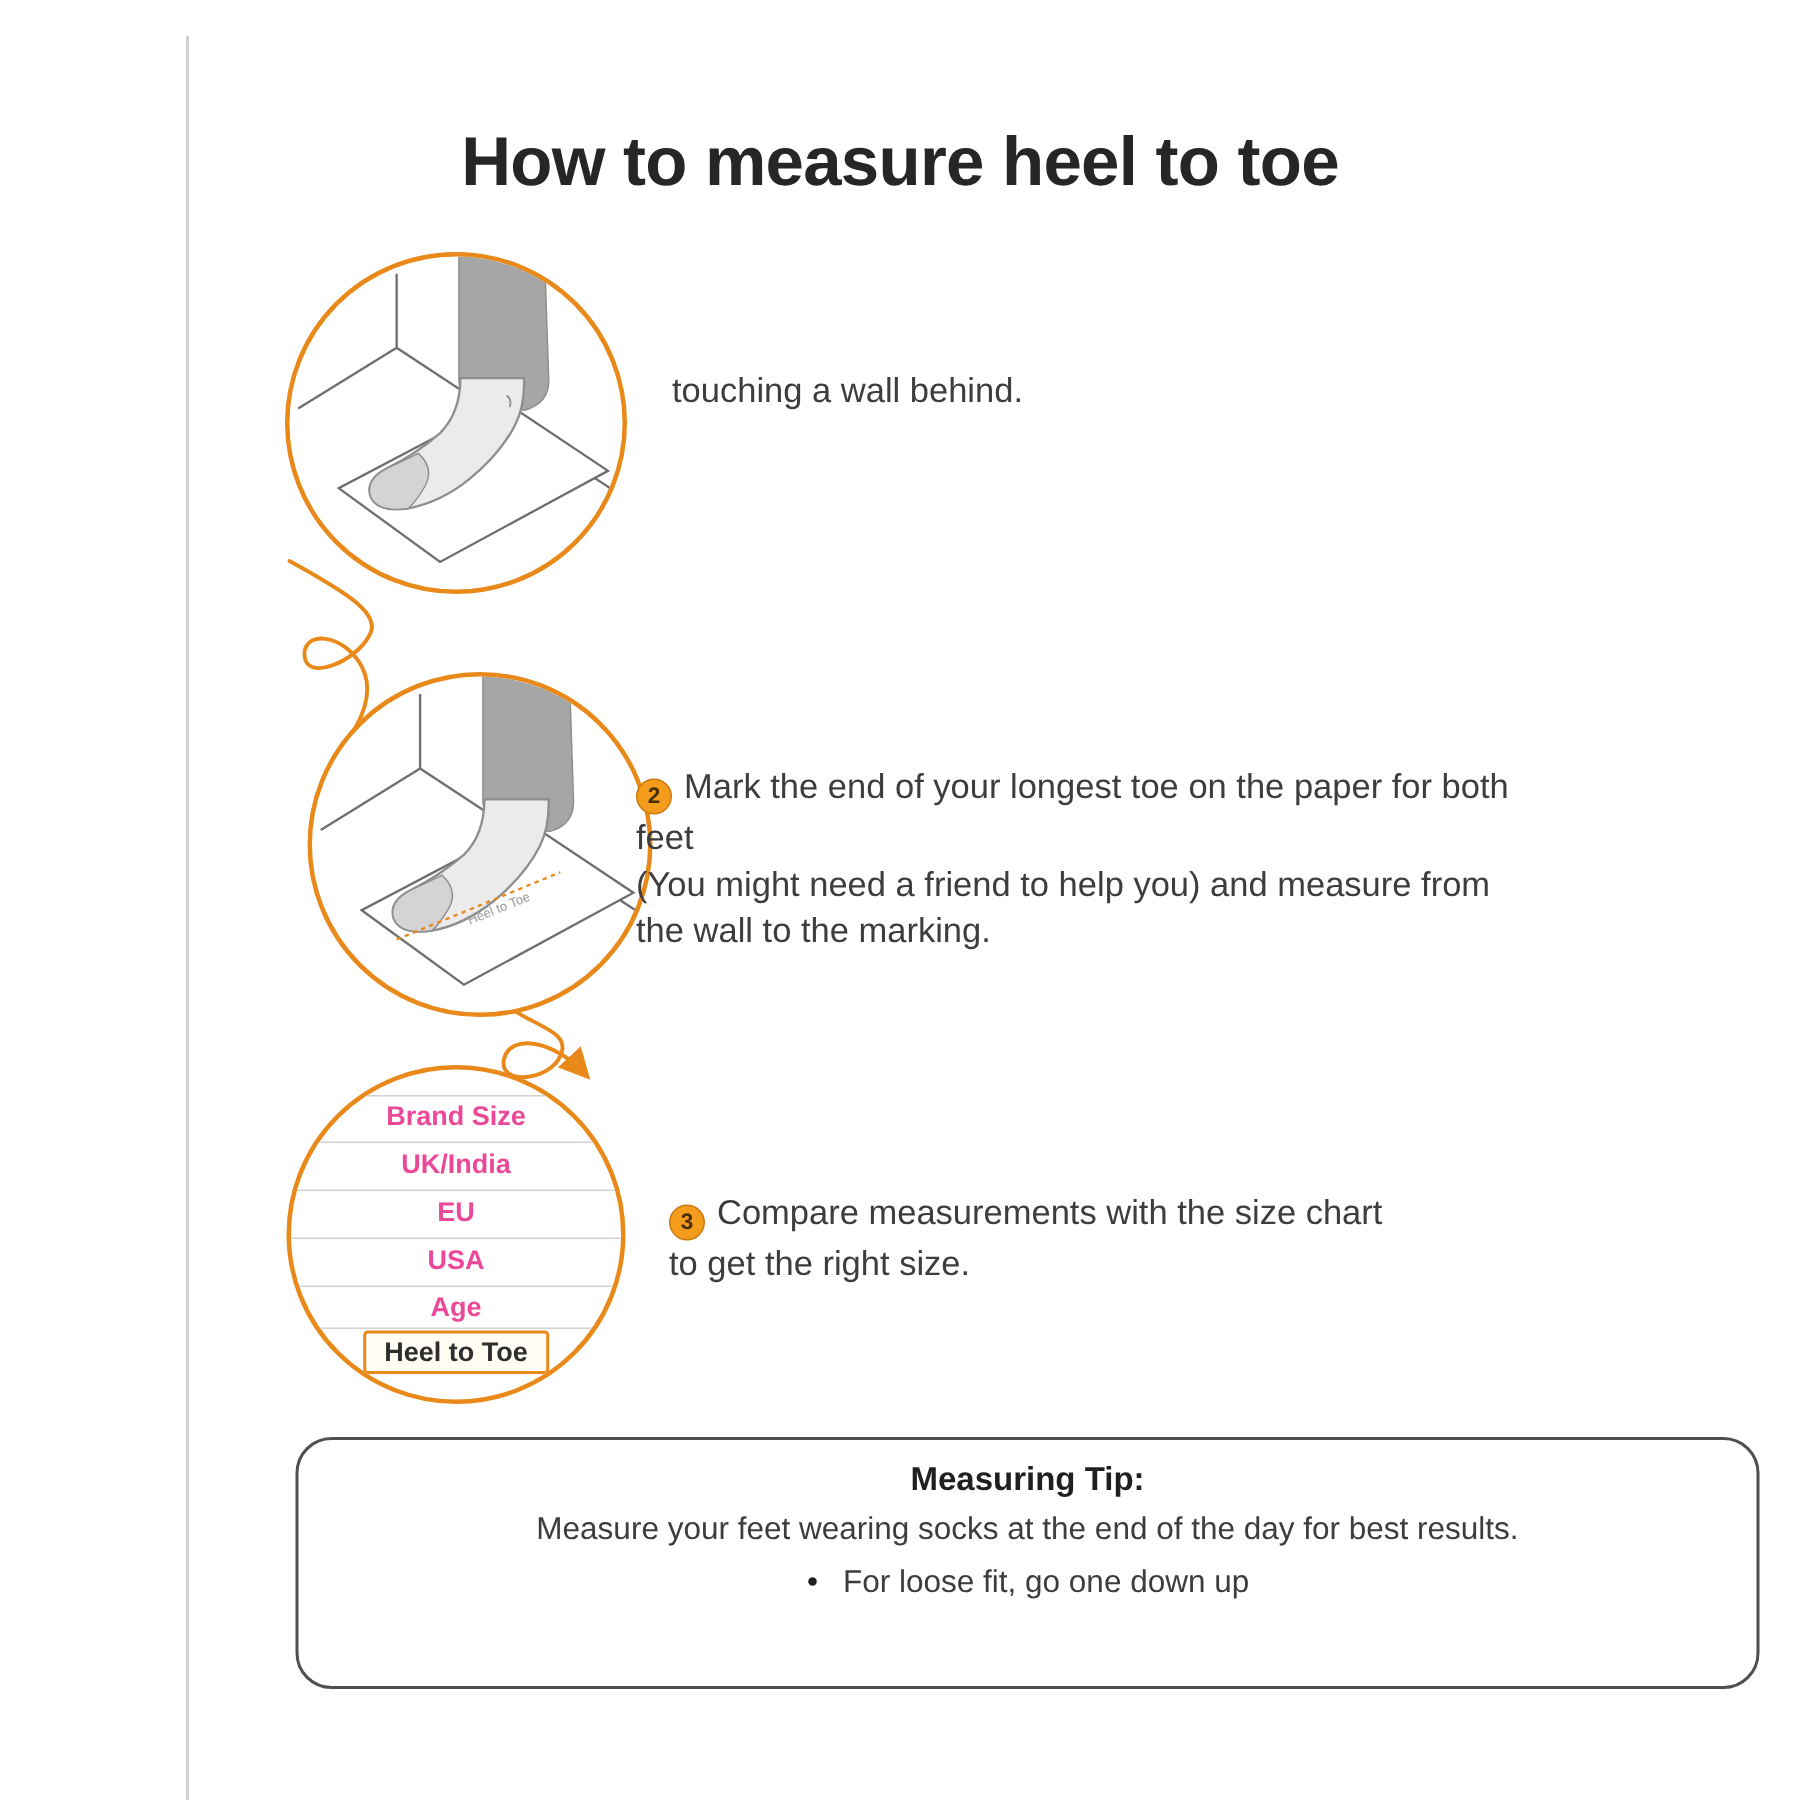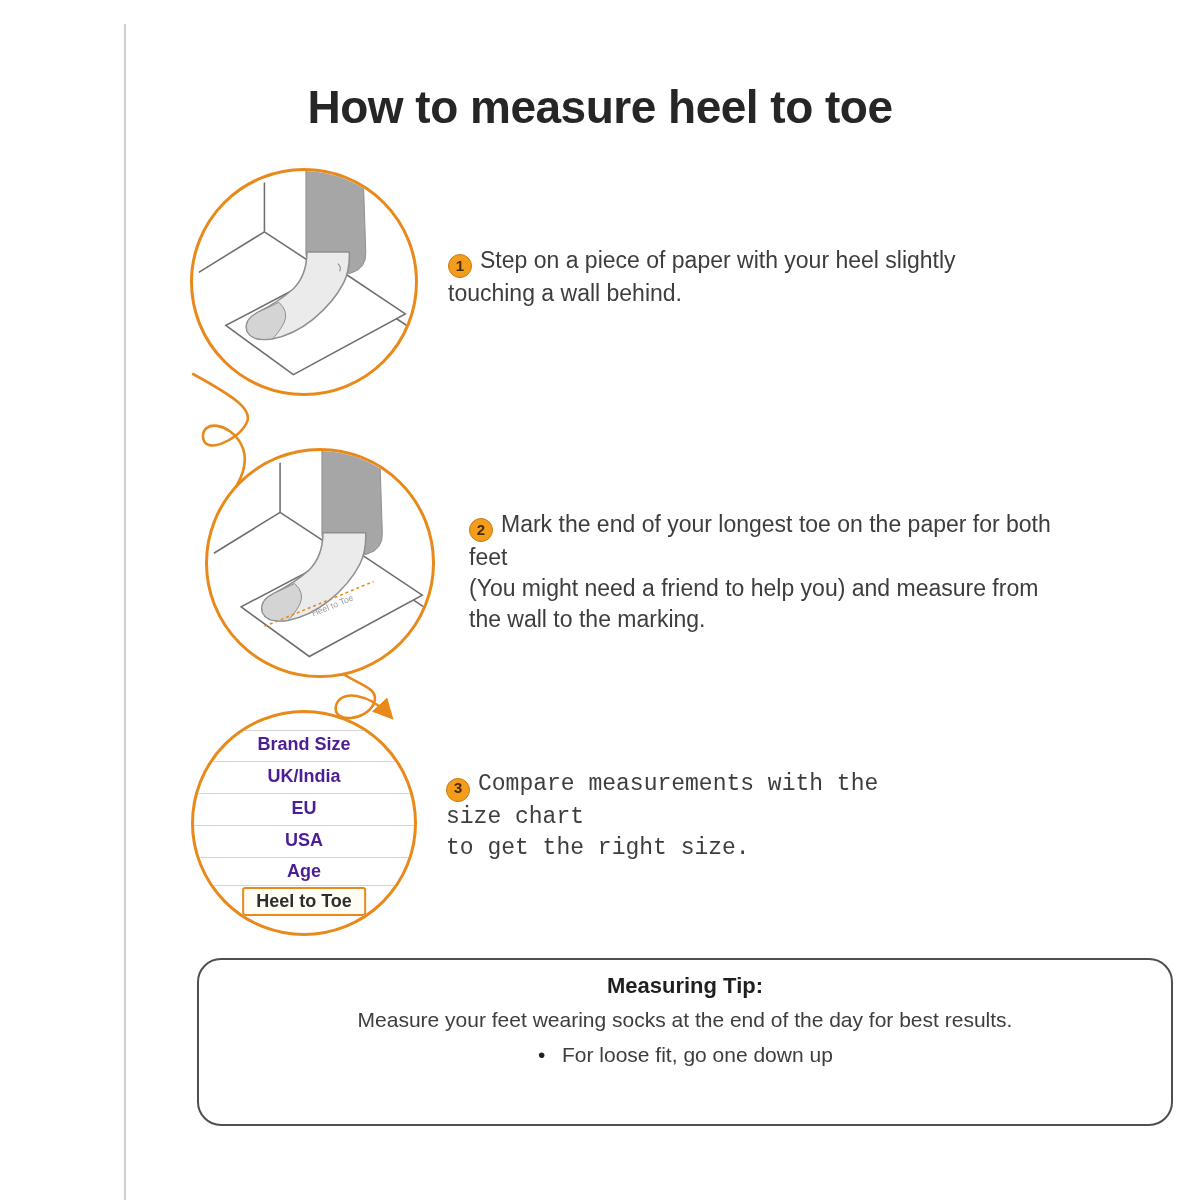"1 Step on a piece" div { html: <div><span>1</span><span>Step on a piece of paper with your heel slightly</span></div> -> none }
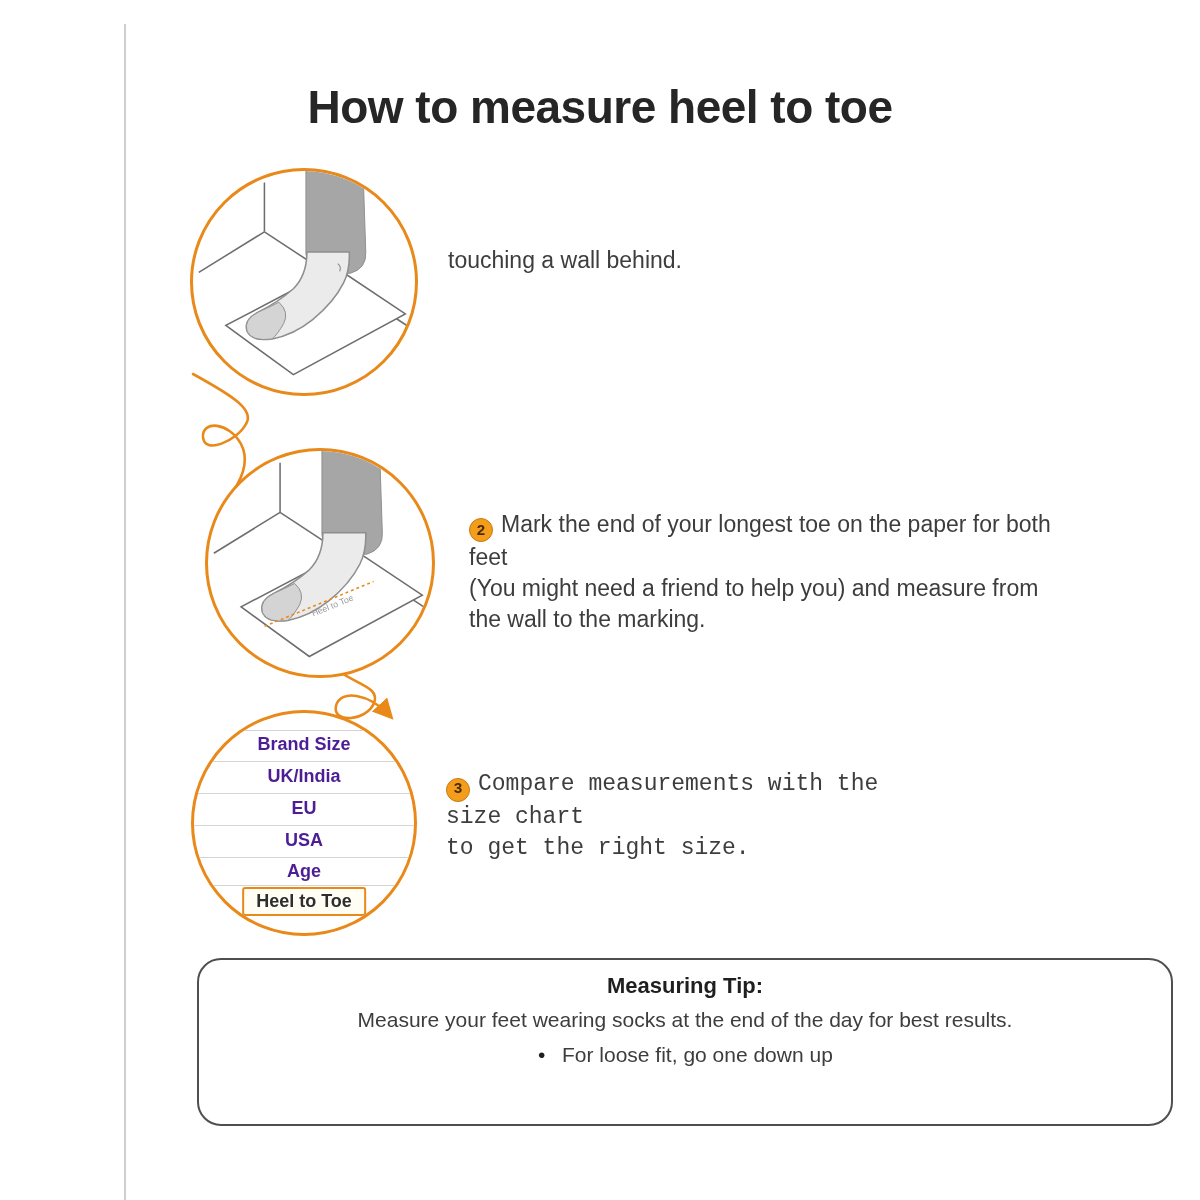"2 Mark the end of" .s2 { left: 469px -> 424px }
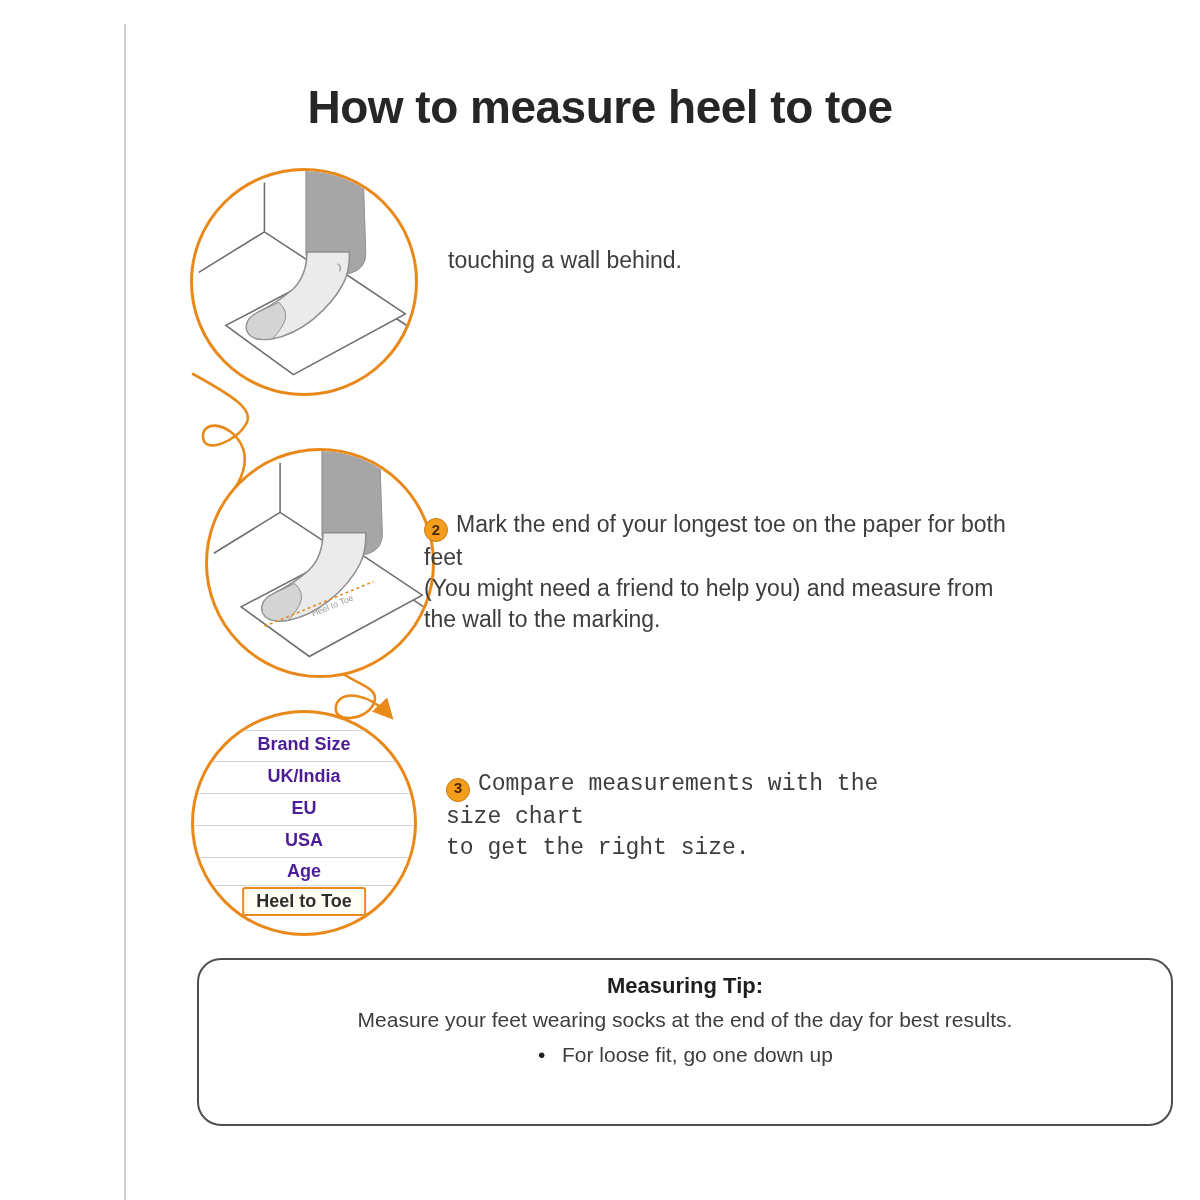"Brand Size" .size-row { color: #4c1d95 -> #ec4899 }
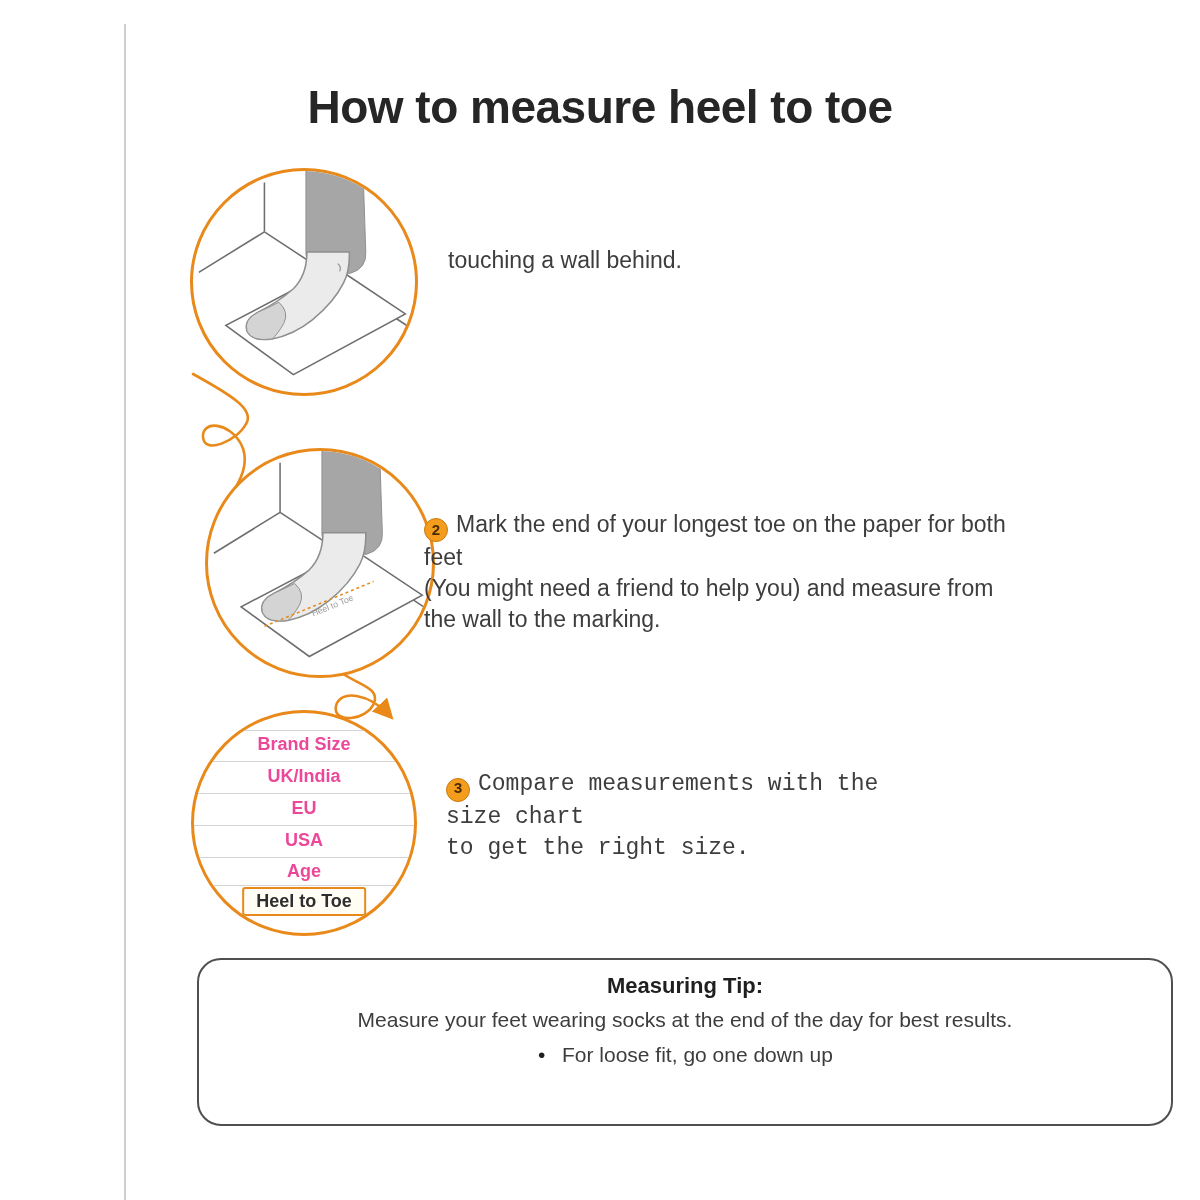"3 Compare measurements with the" .s3 { font-family: Liberation Mono, monospace -> none; top: 745px -> 769px }
